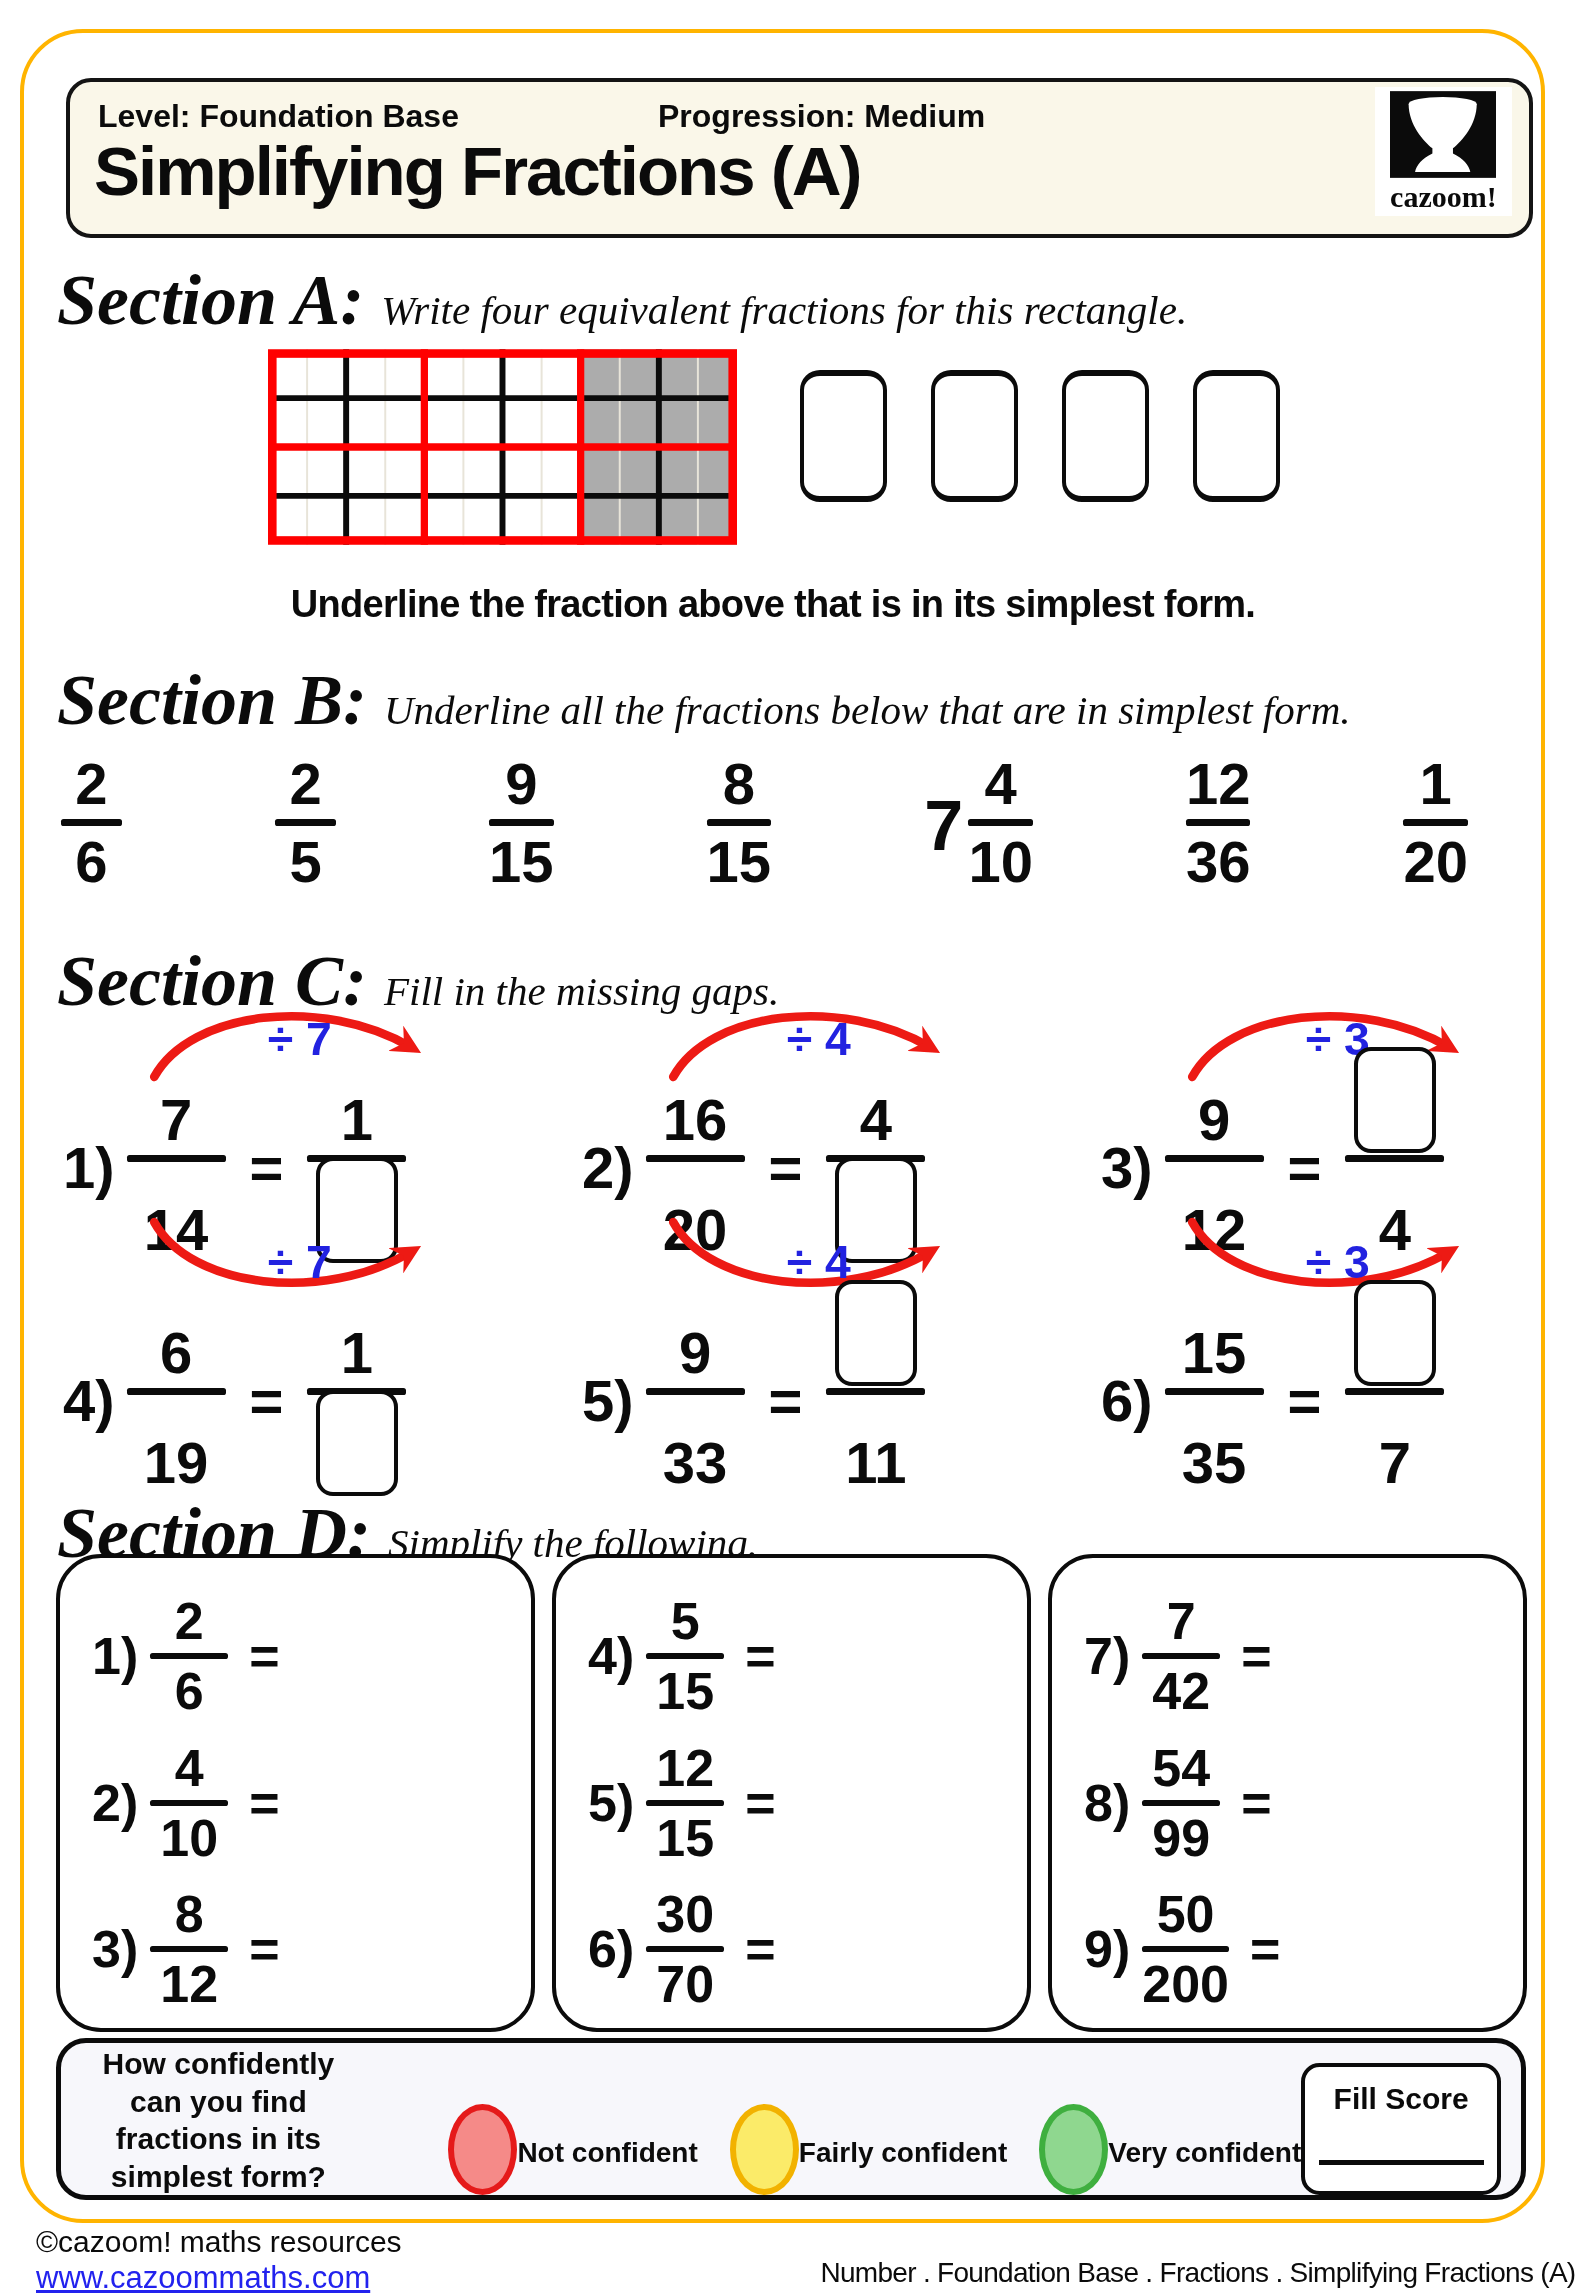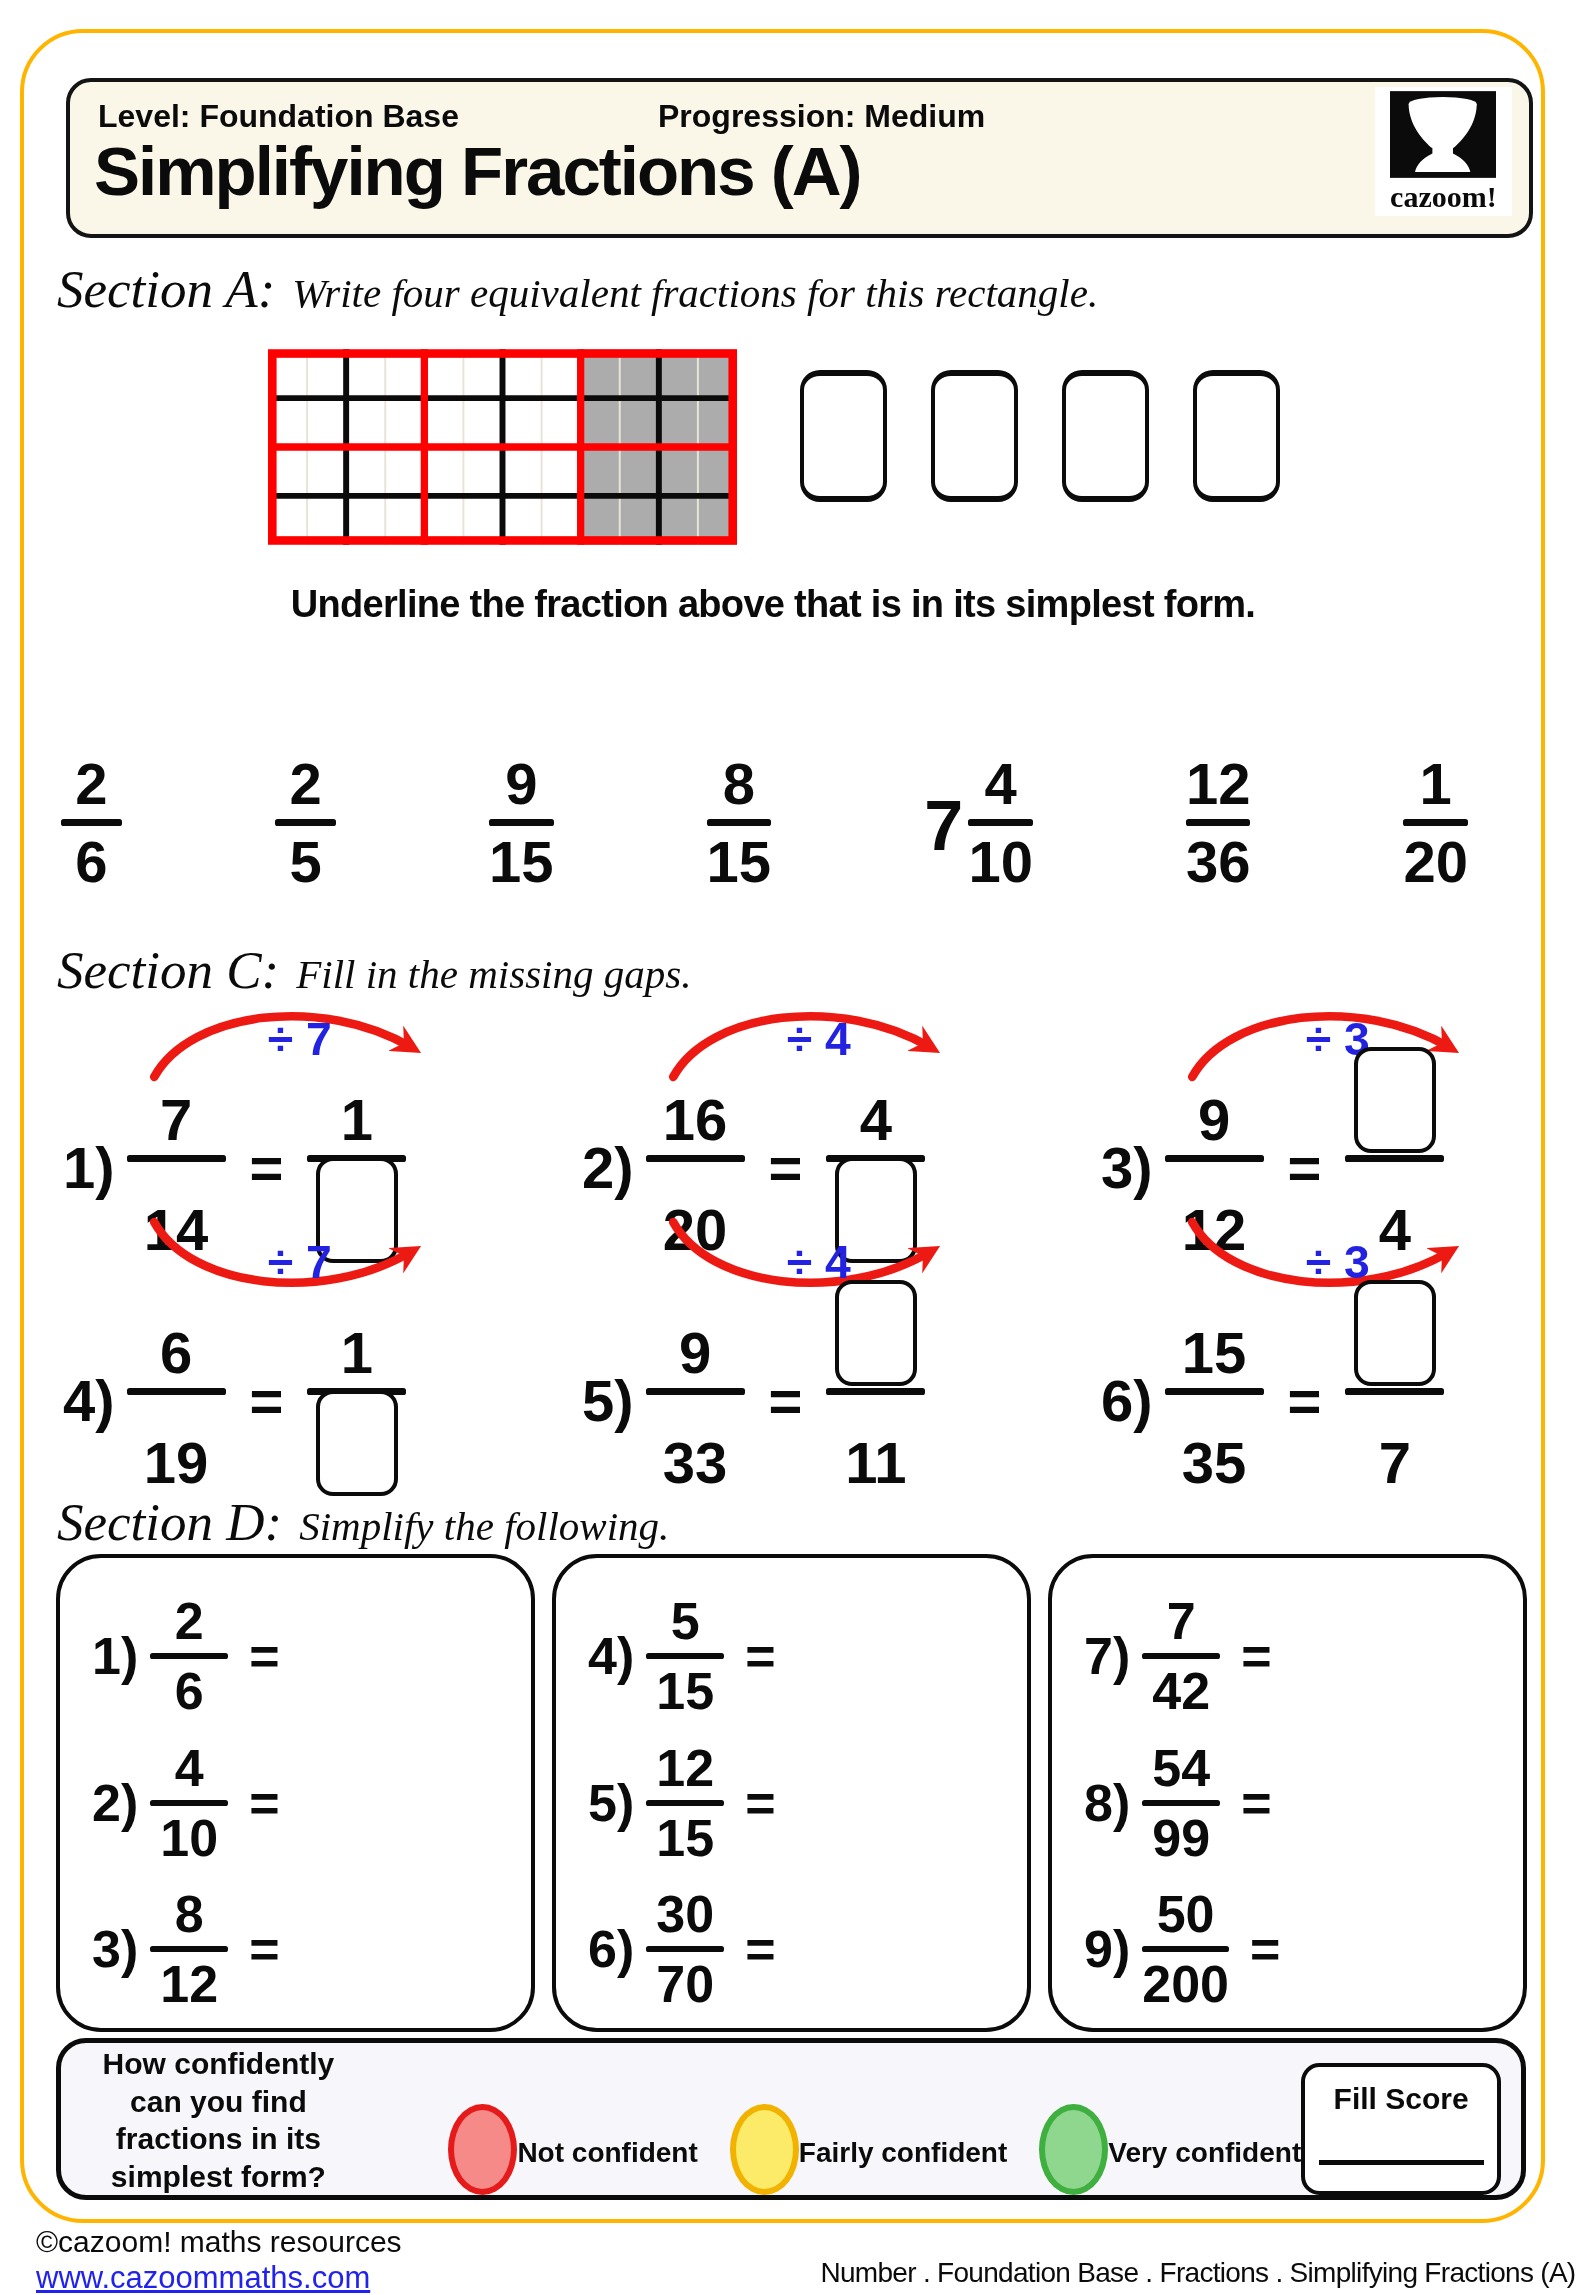"Section A:" .sh { font-size: 53px -> 72px; font-weight: normal -> bold }
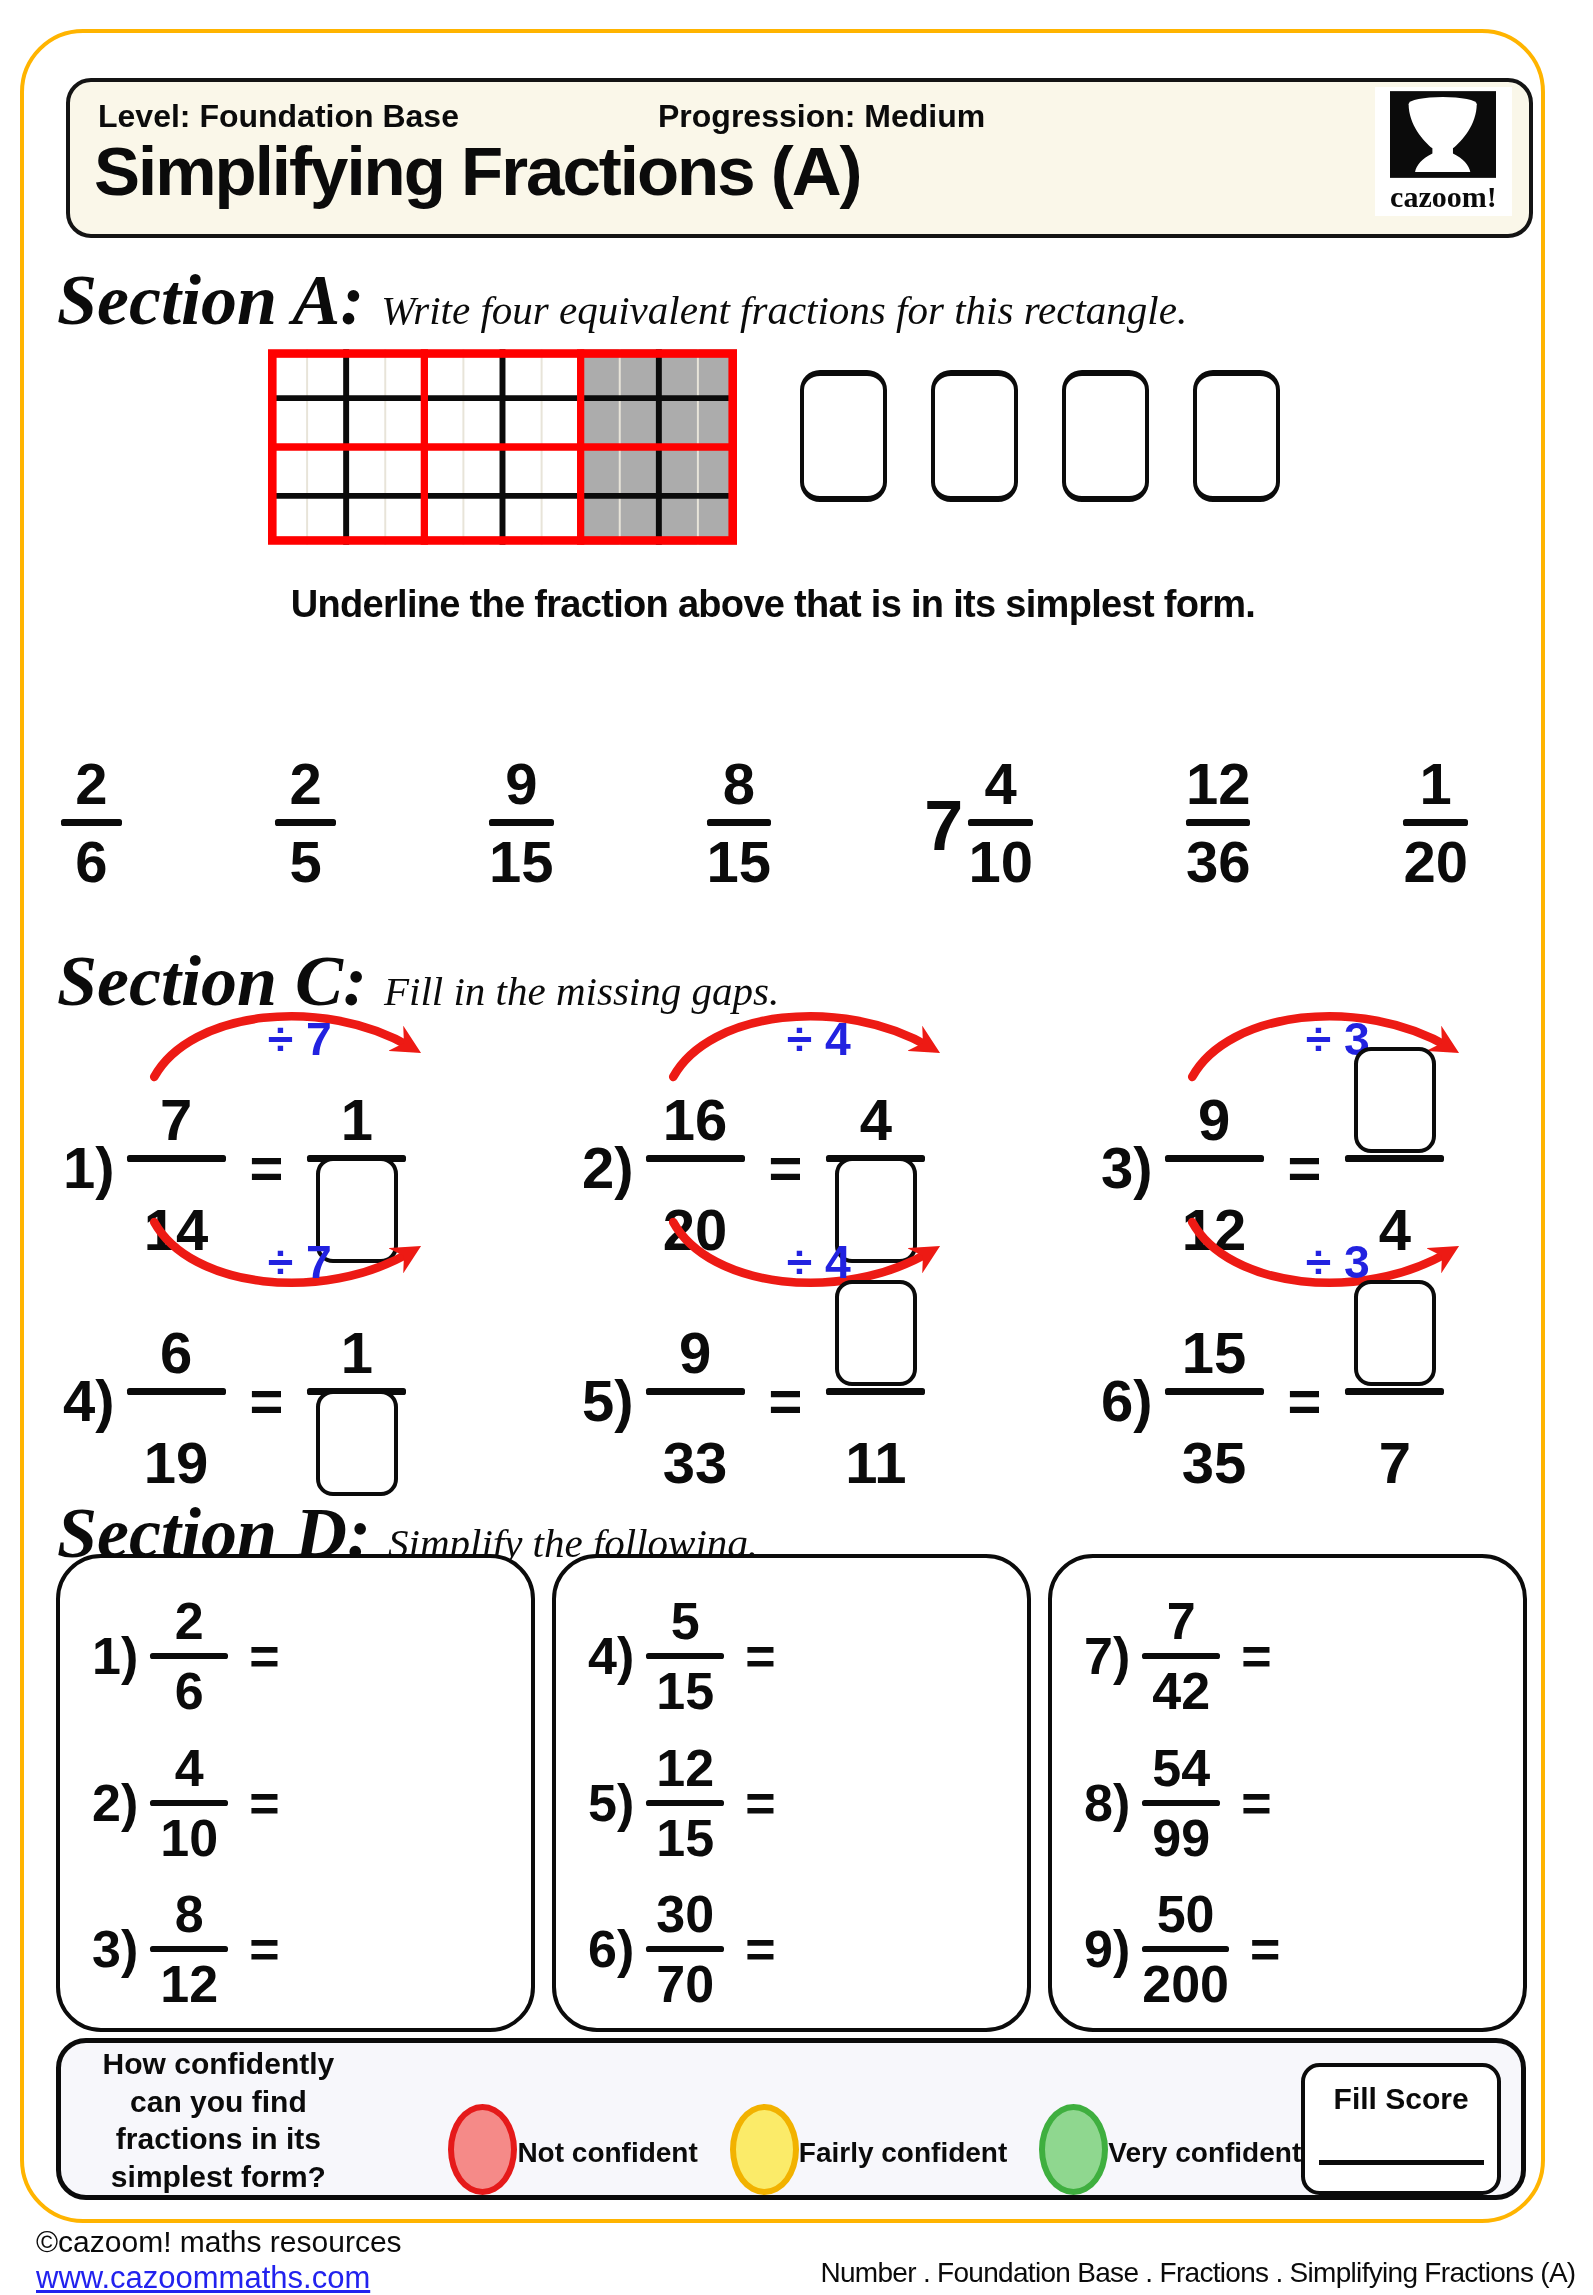"Section B:" div.sec-head { html: none -> <div> <span>Section B:</span> <span>Underline all the fractions below that are in simplest form.</span> </div> }
